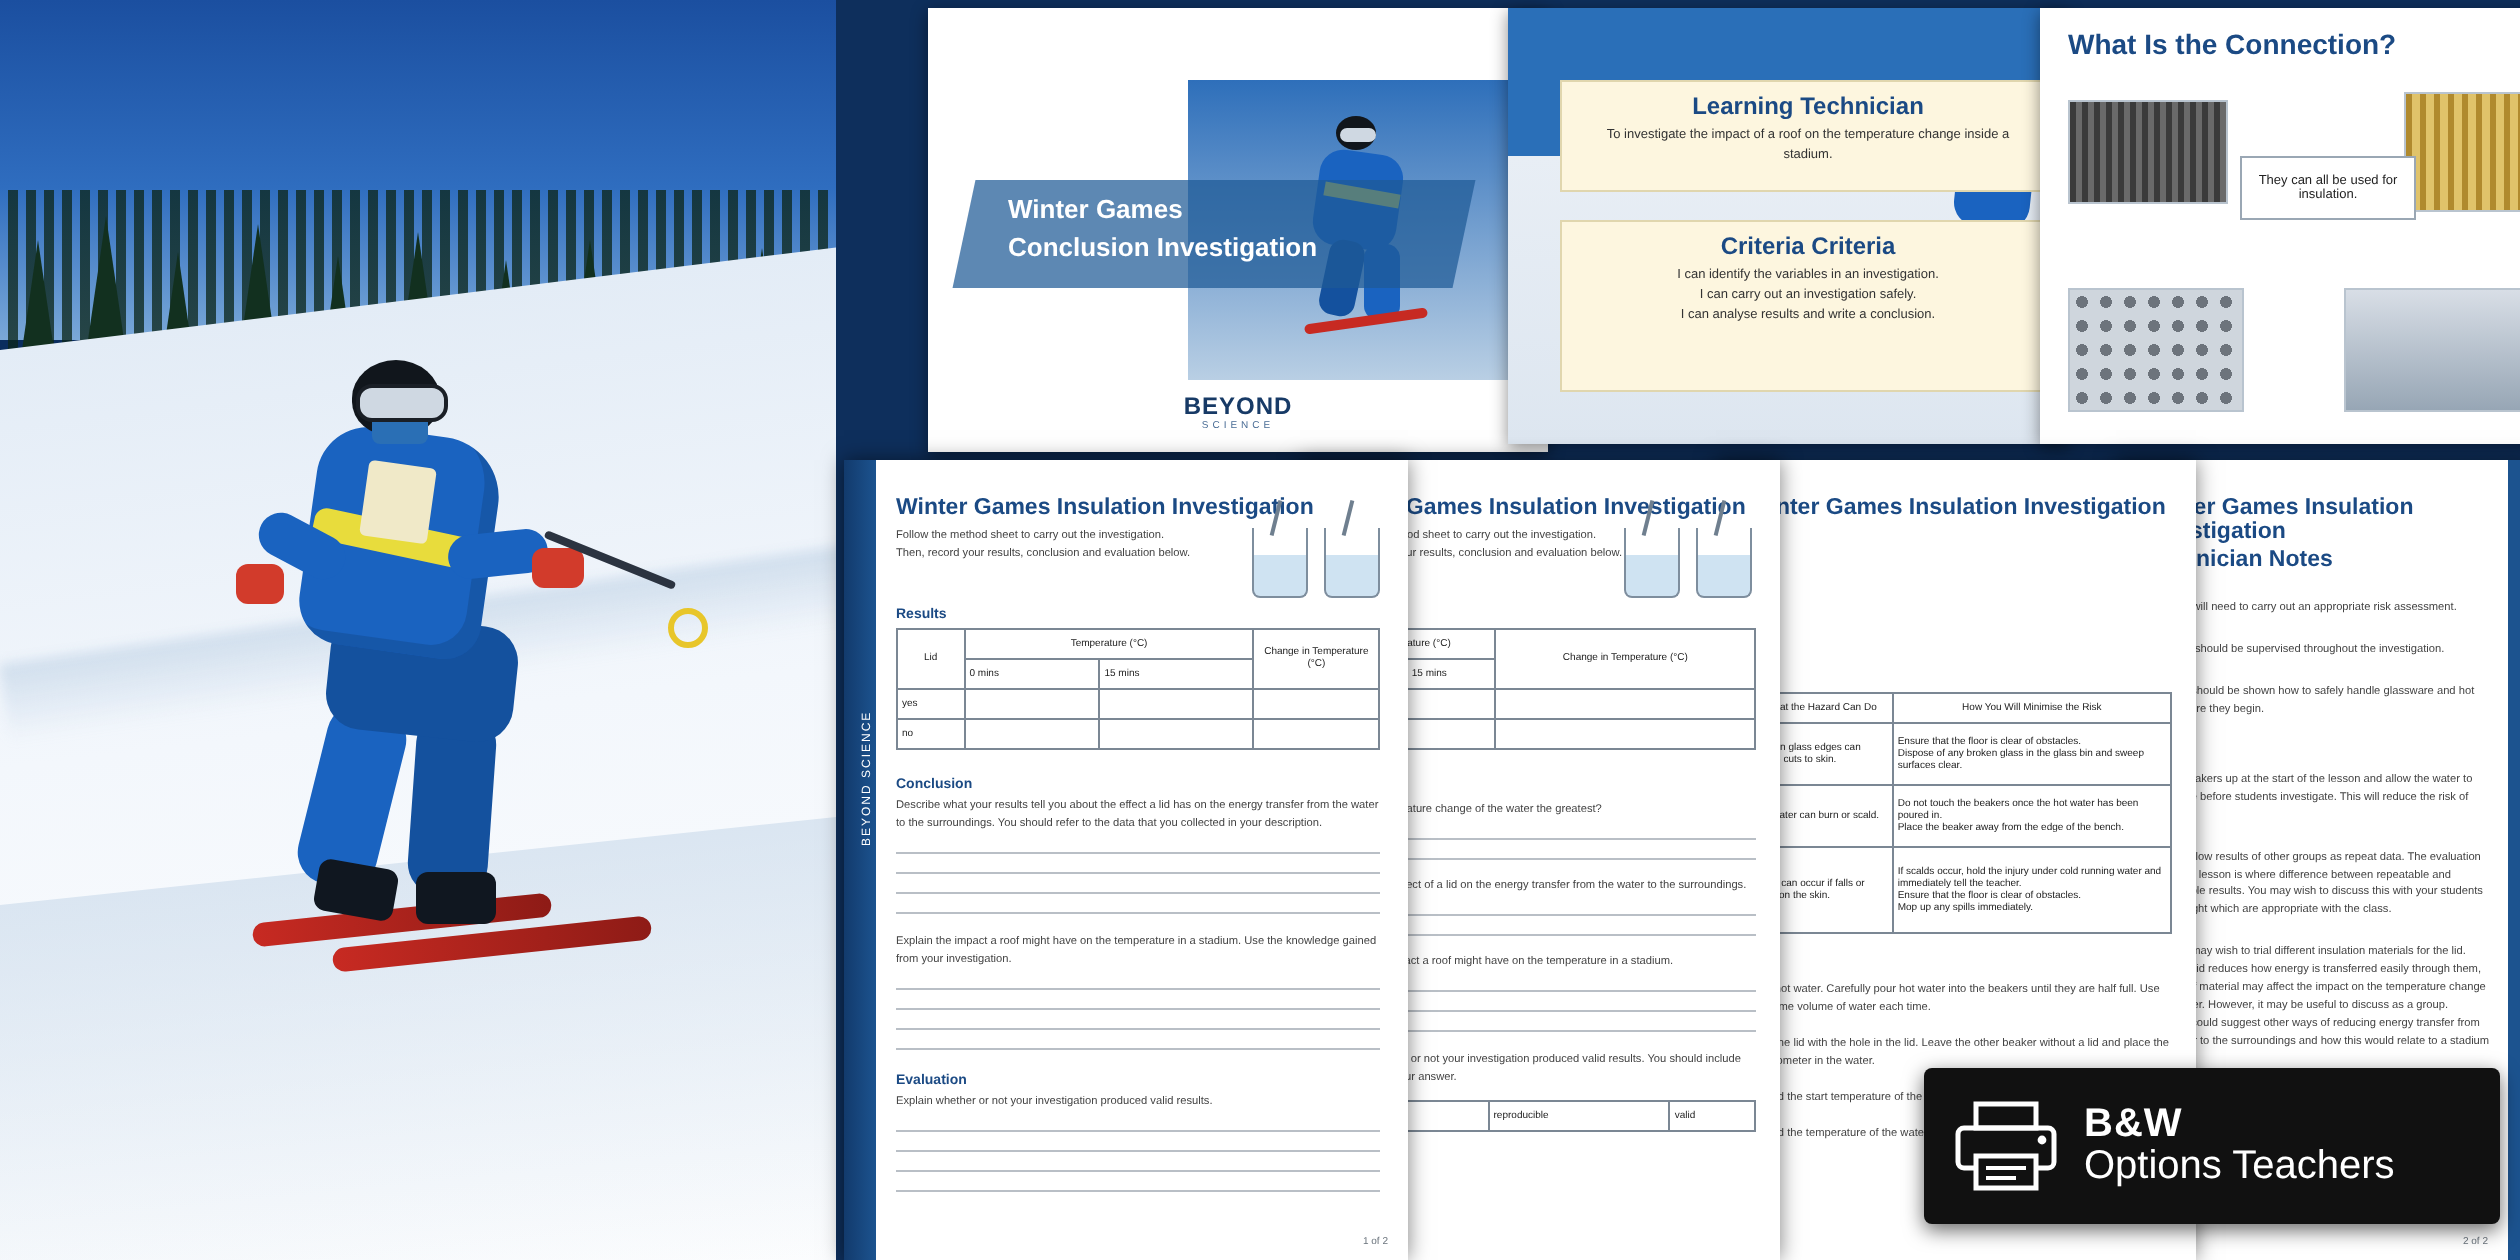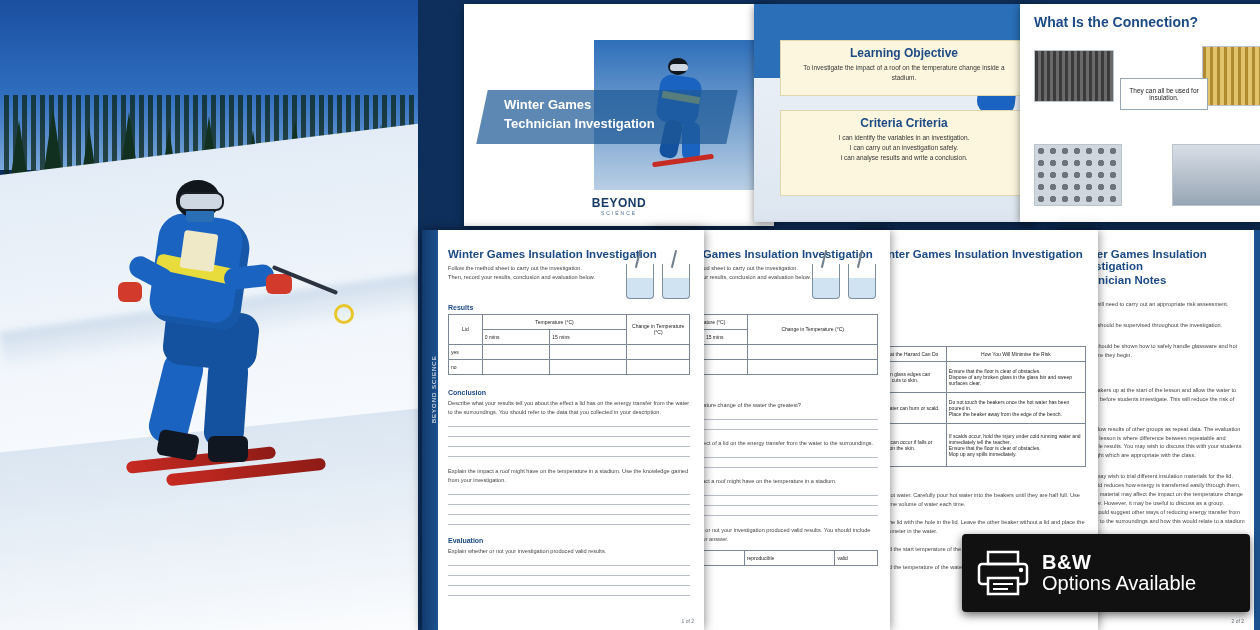"Learning Objective" div.s2-h { text: Objective -> Technician }
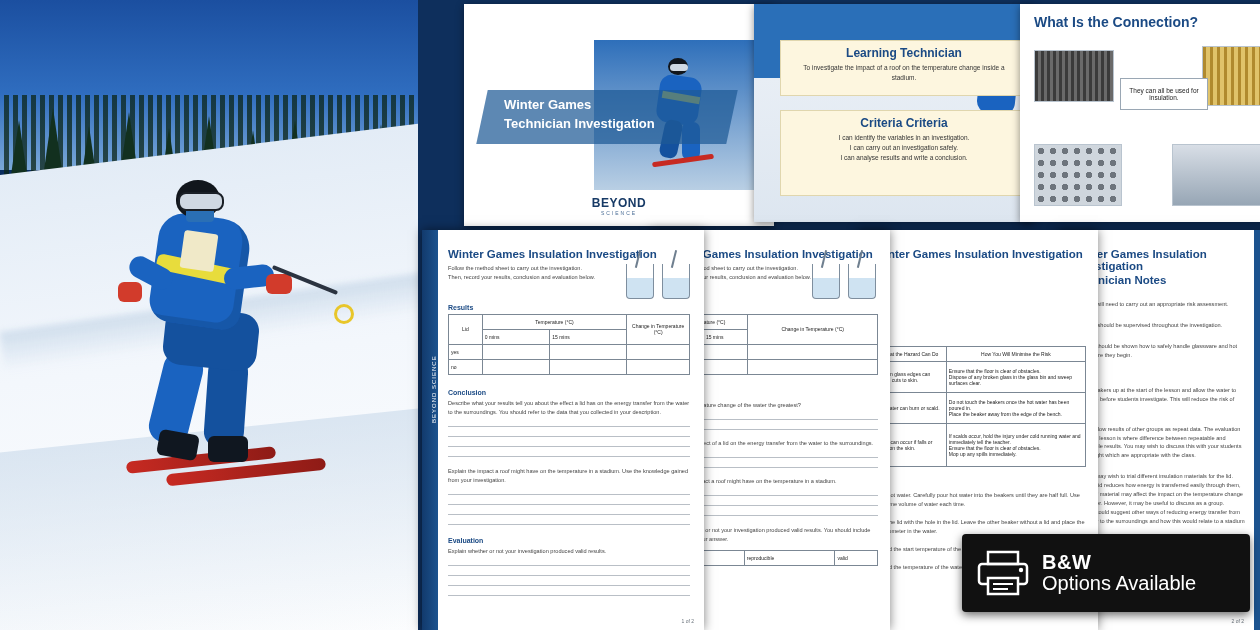"Technician Investigation" div { text: Technician -> Conclusion }
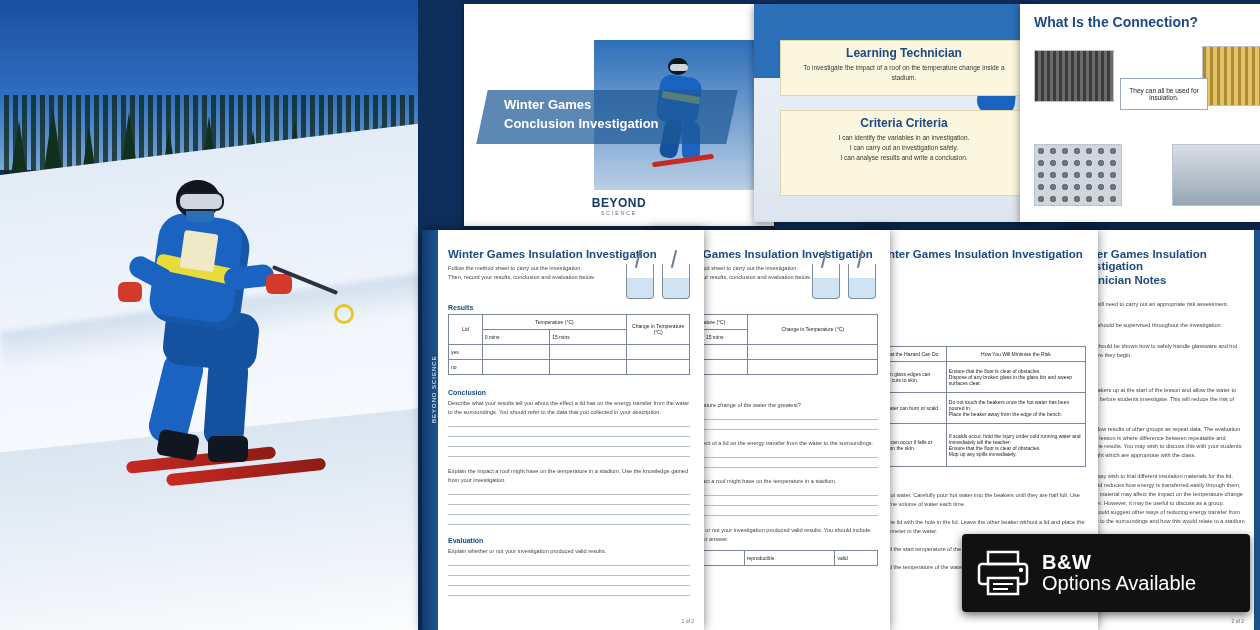"Options Available" div.l2 { text: Available -> Teachers }
